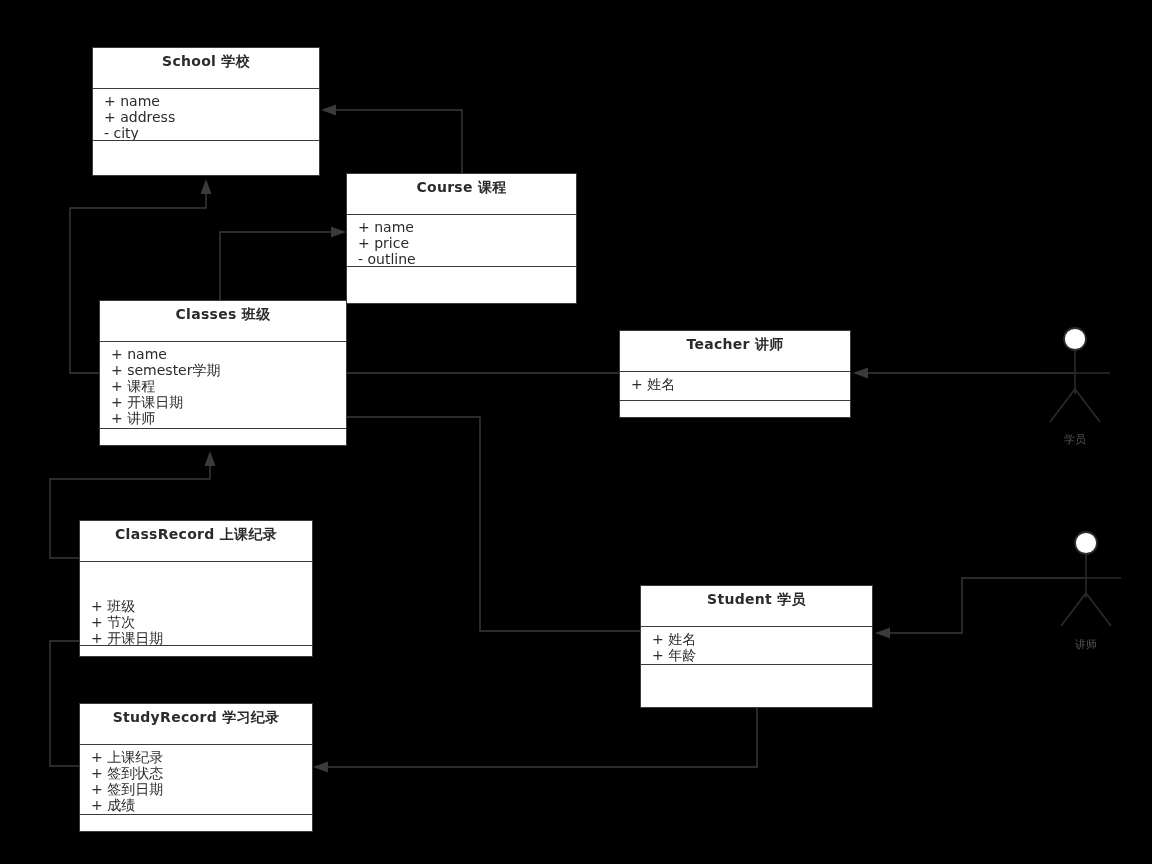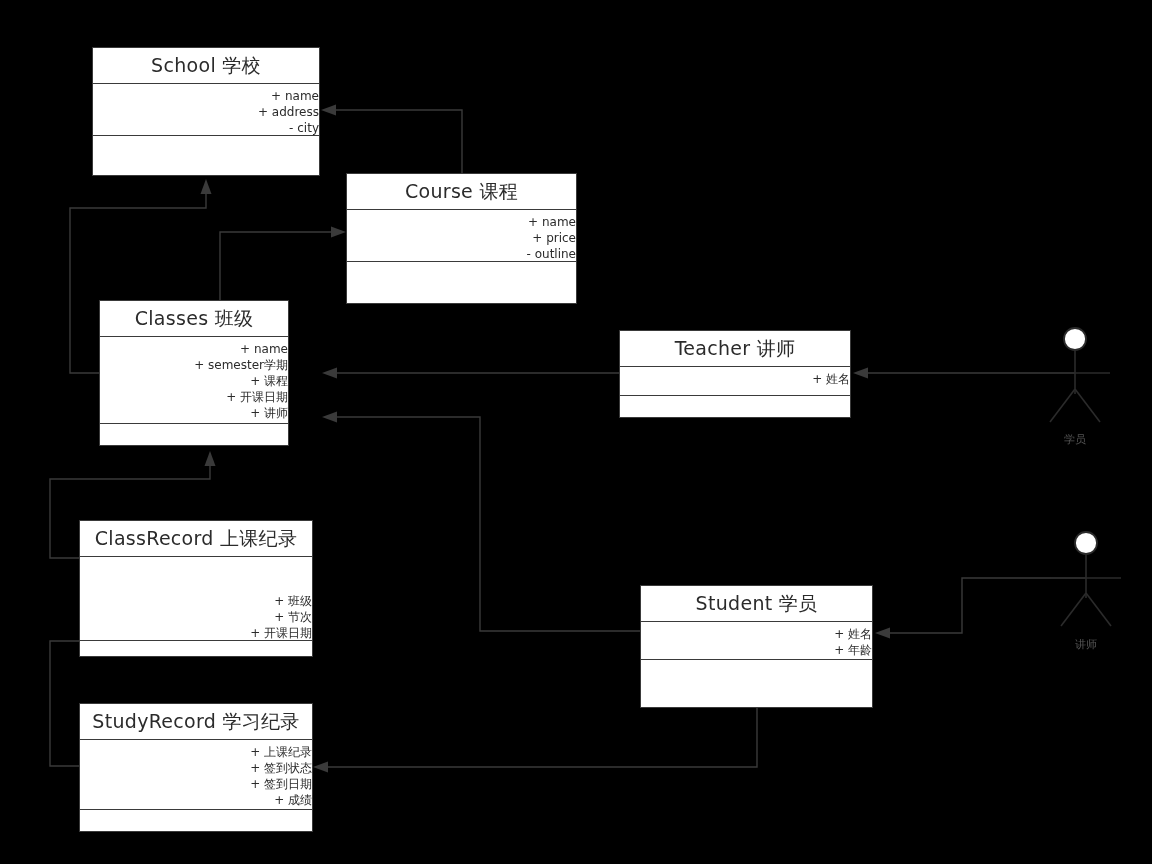"School 学校" .uml-title { font-size: 19px -> 14px; font-weight: normal -> bold; padding: 5px 4px 4px 4px -> 5px 4px 17px 4px }
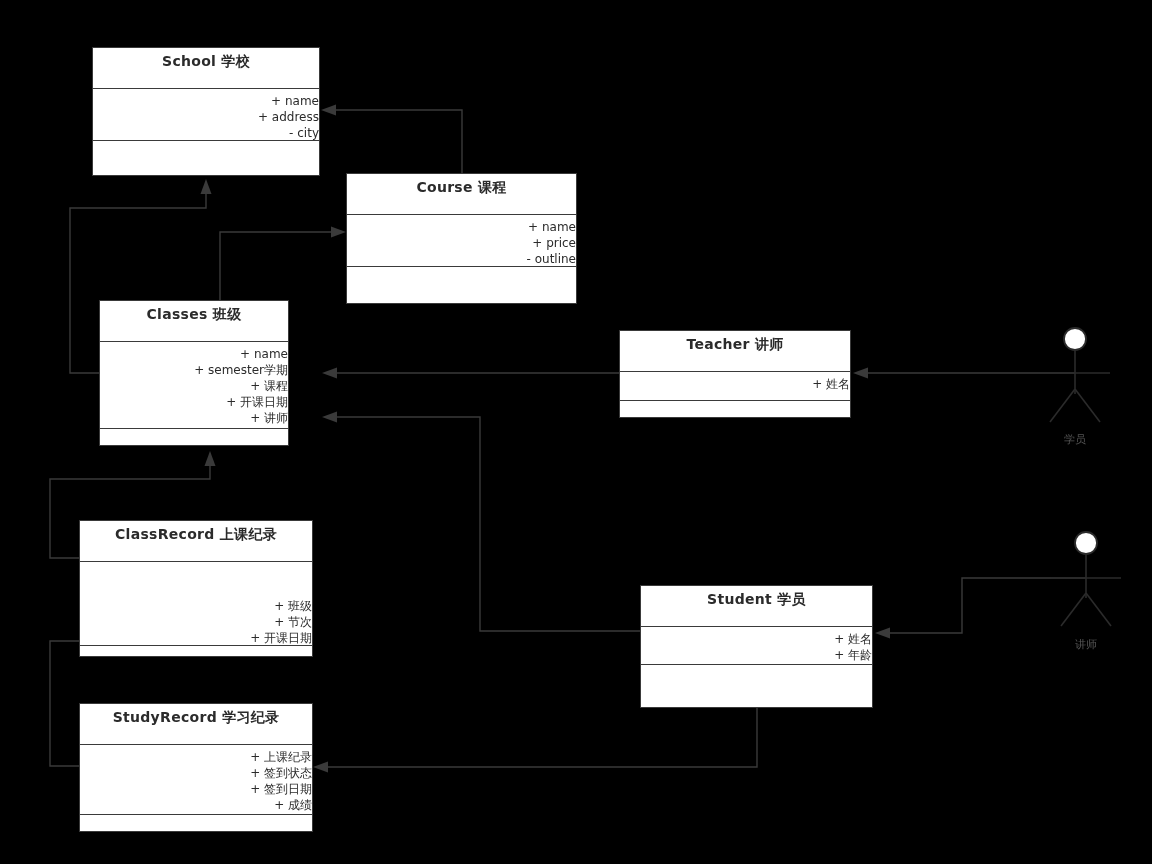"+ name" .uml-attr { font-size: 12px -> 14px; text-align: right -> none }
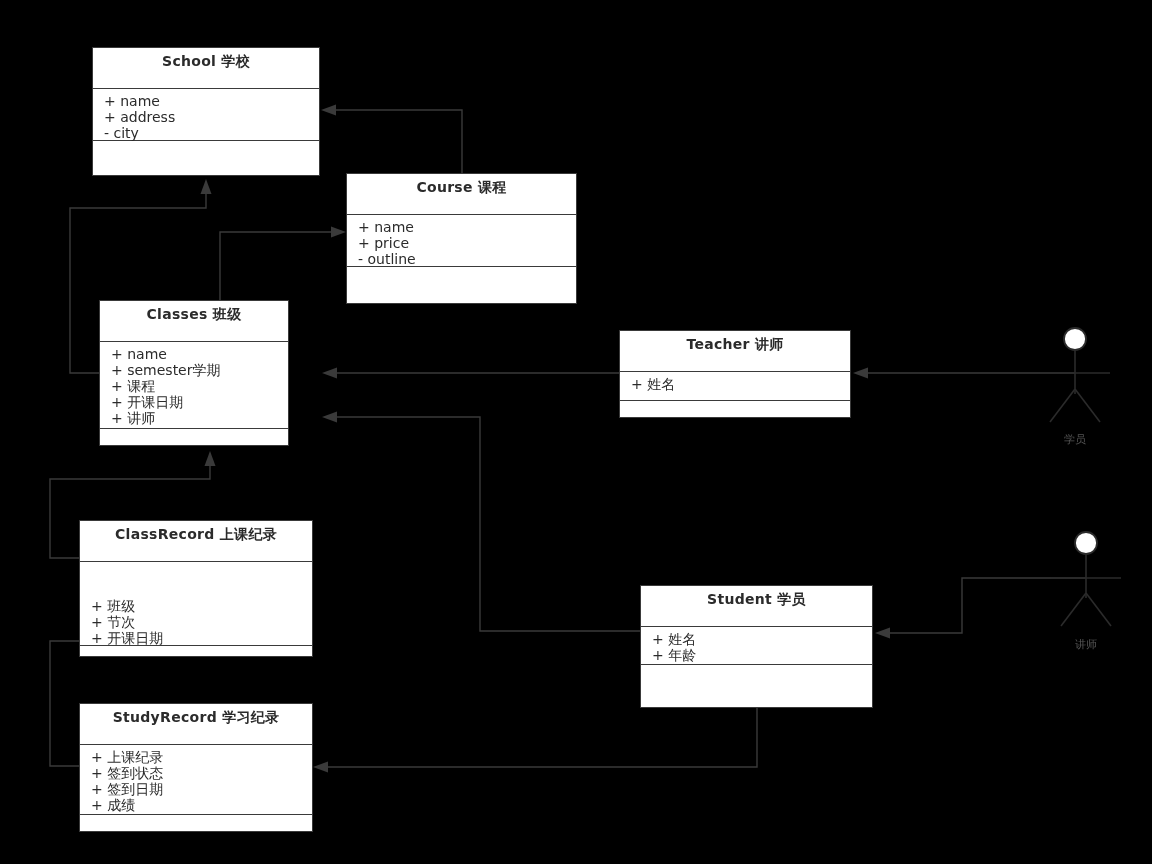"Classes 班级" div.uml-class { width: 190px -> 248px }
